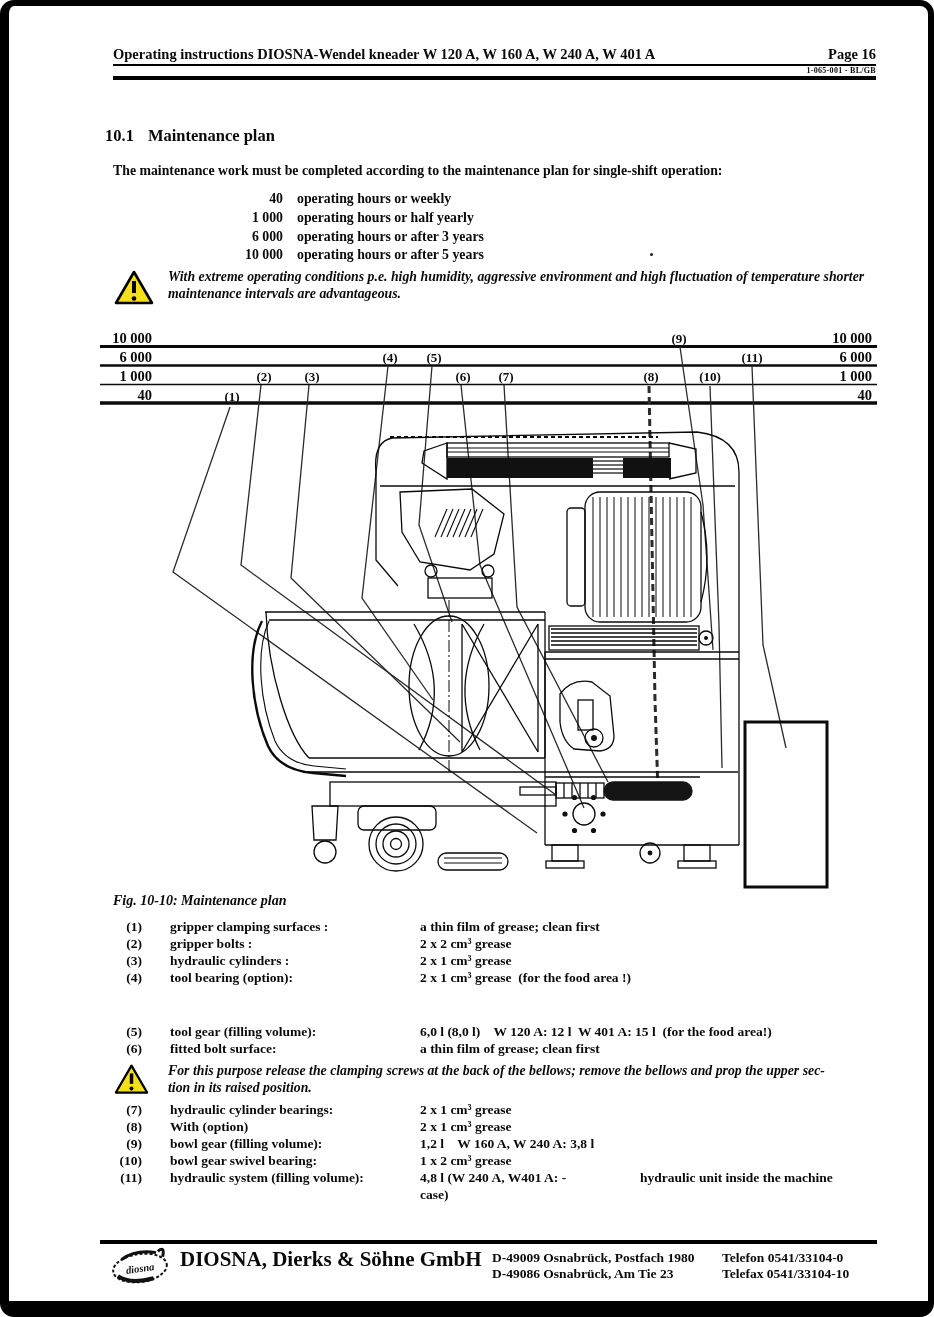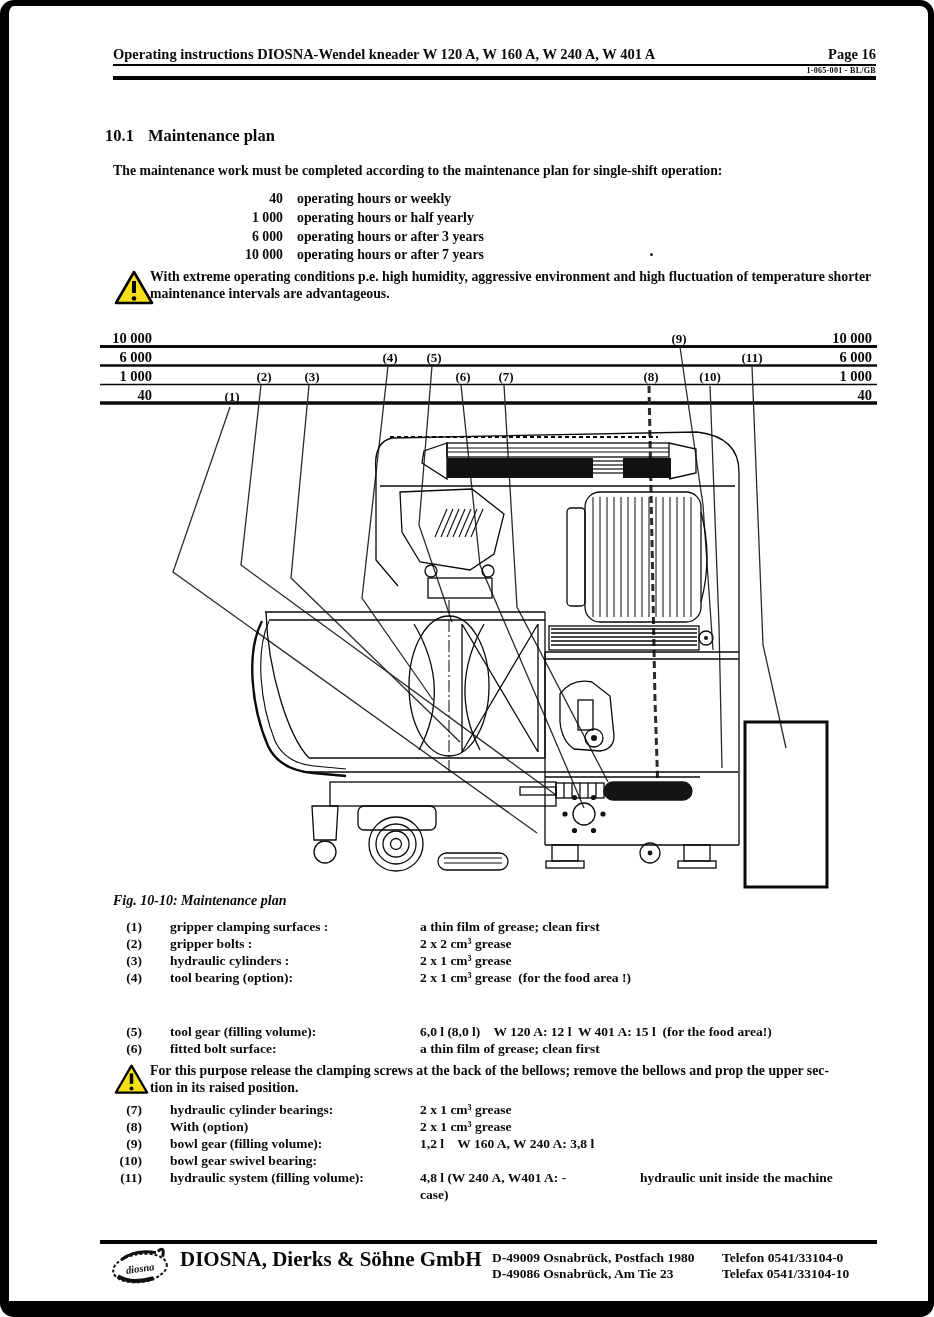"operating hours or after 7" span.idesc { text: 7 -> 5 }
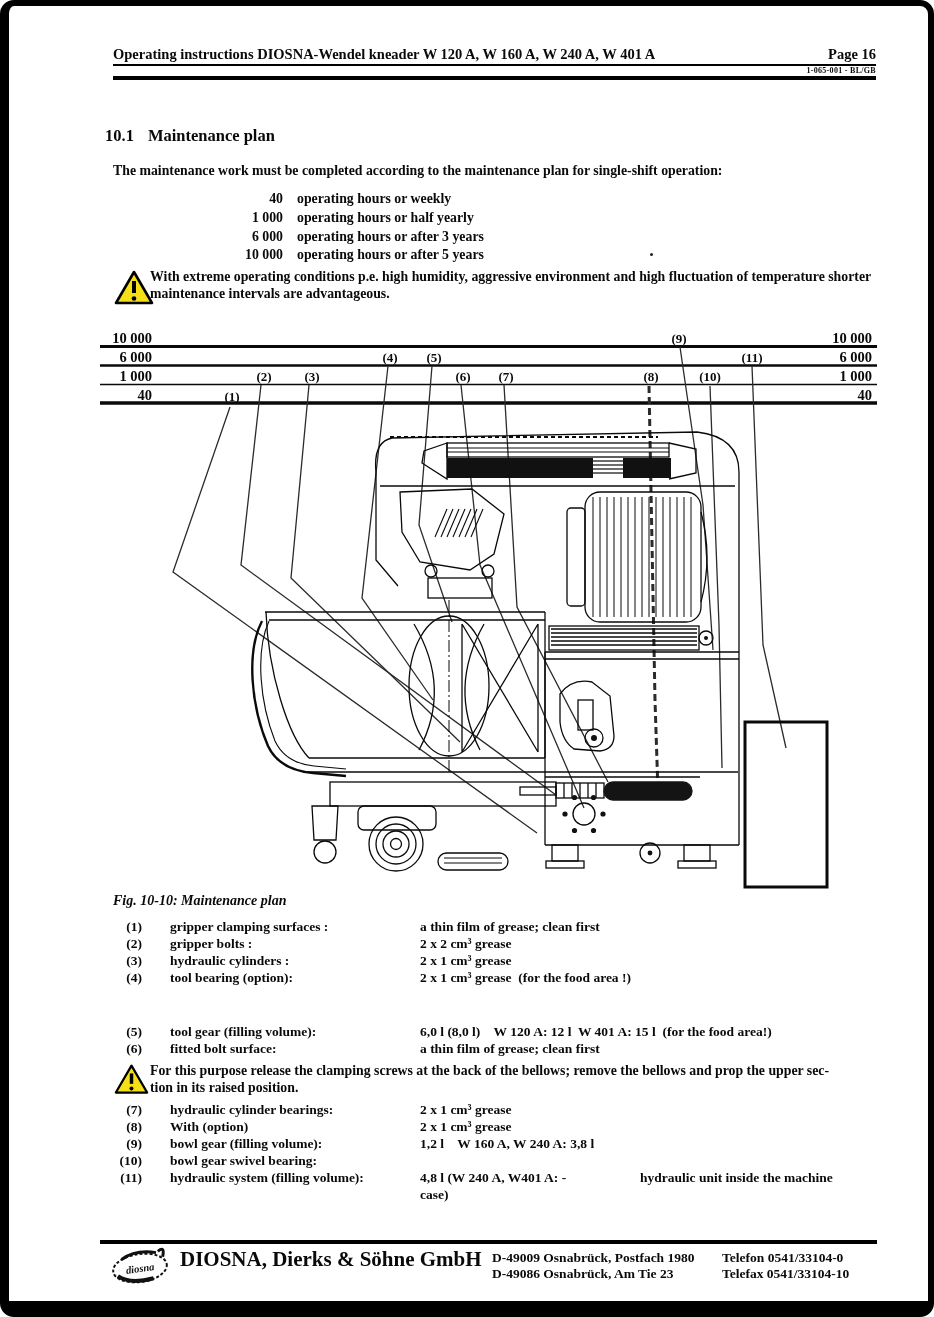"With extreme operating conditions p.e." .warn .wtext { font-style: none -> italic; margin-left: 37px -> 55px }
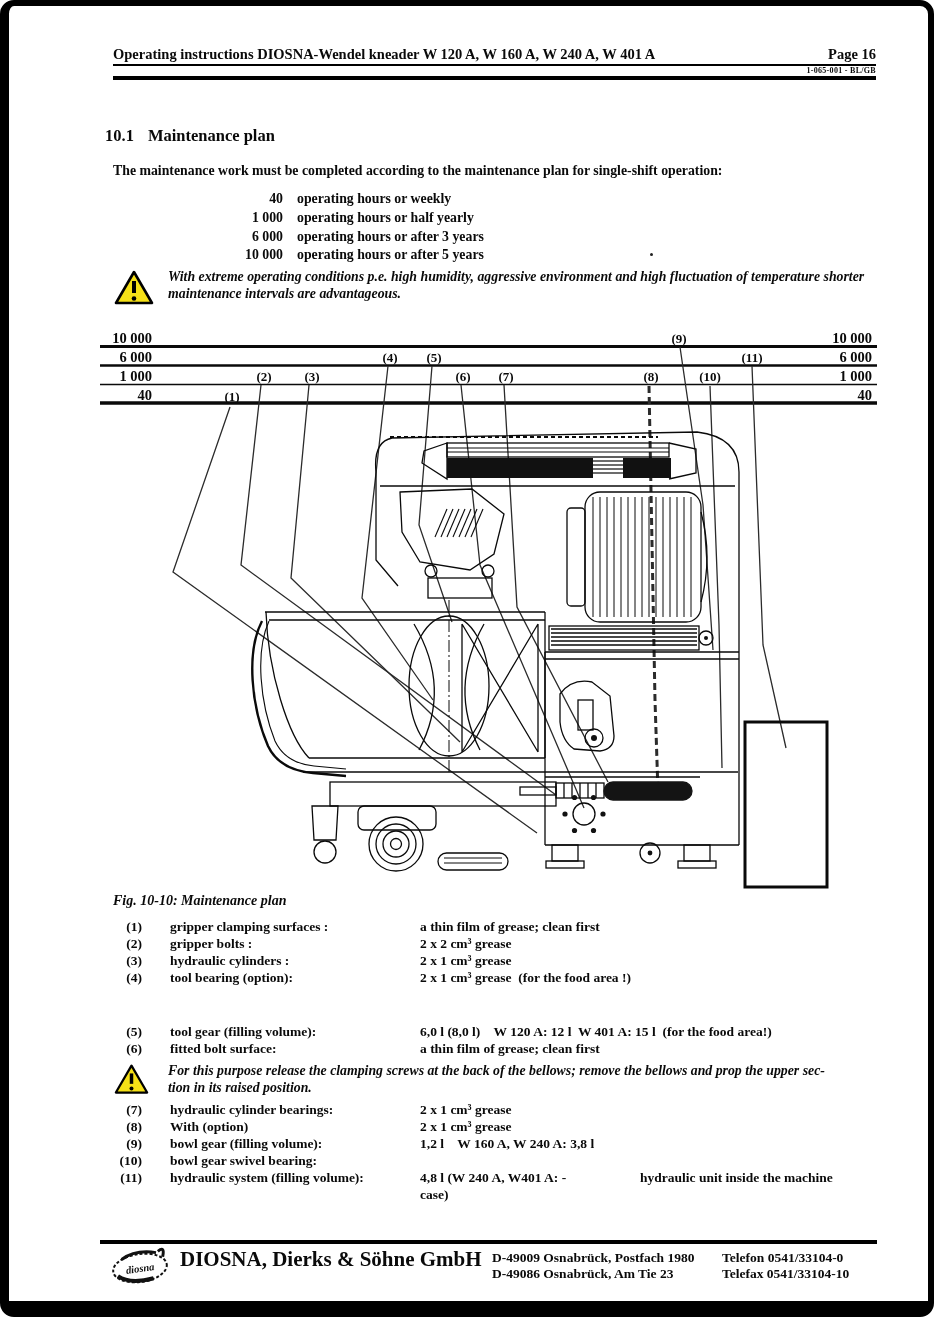"1 x 2 cm³ grease" span.val { html: none -> <span>1 x 2 cm³ grease</span> }
